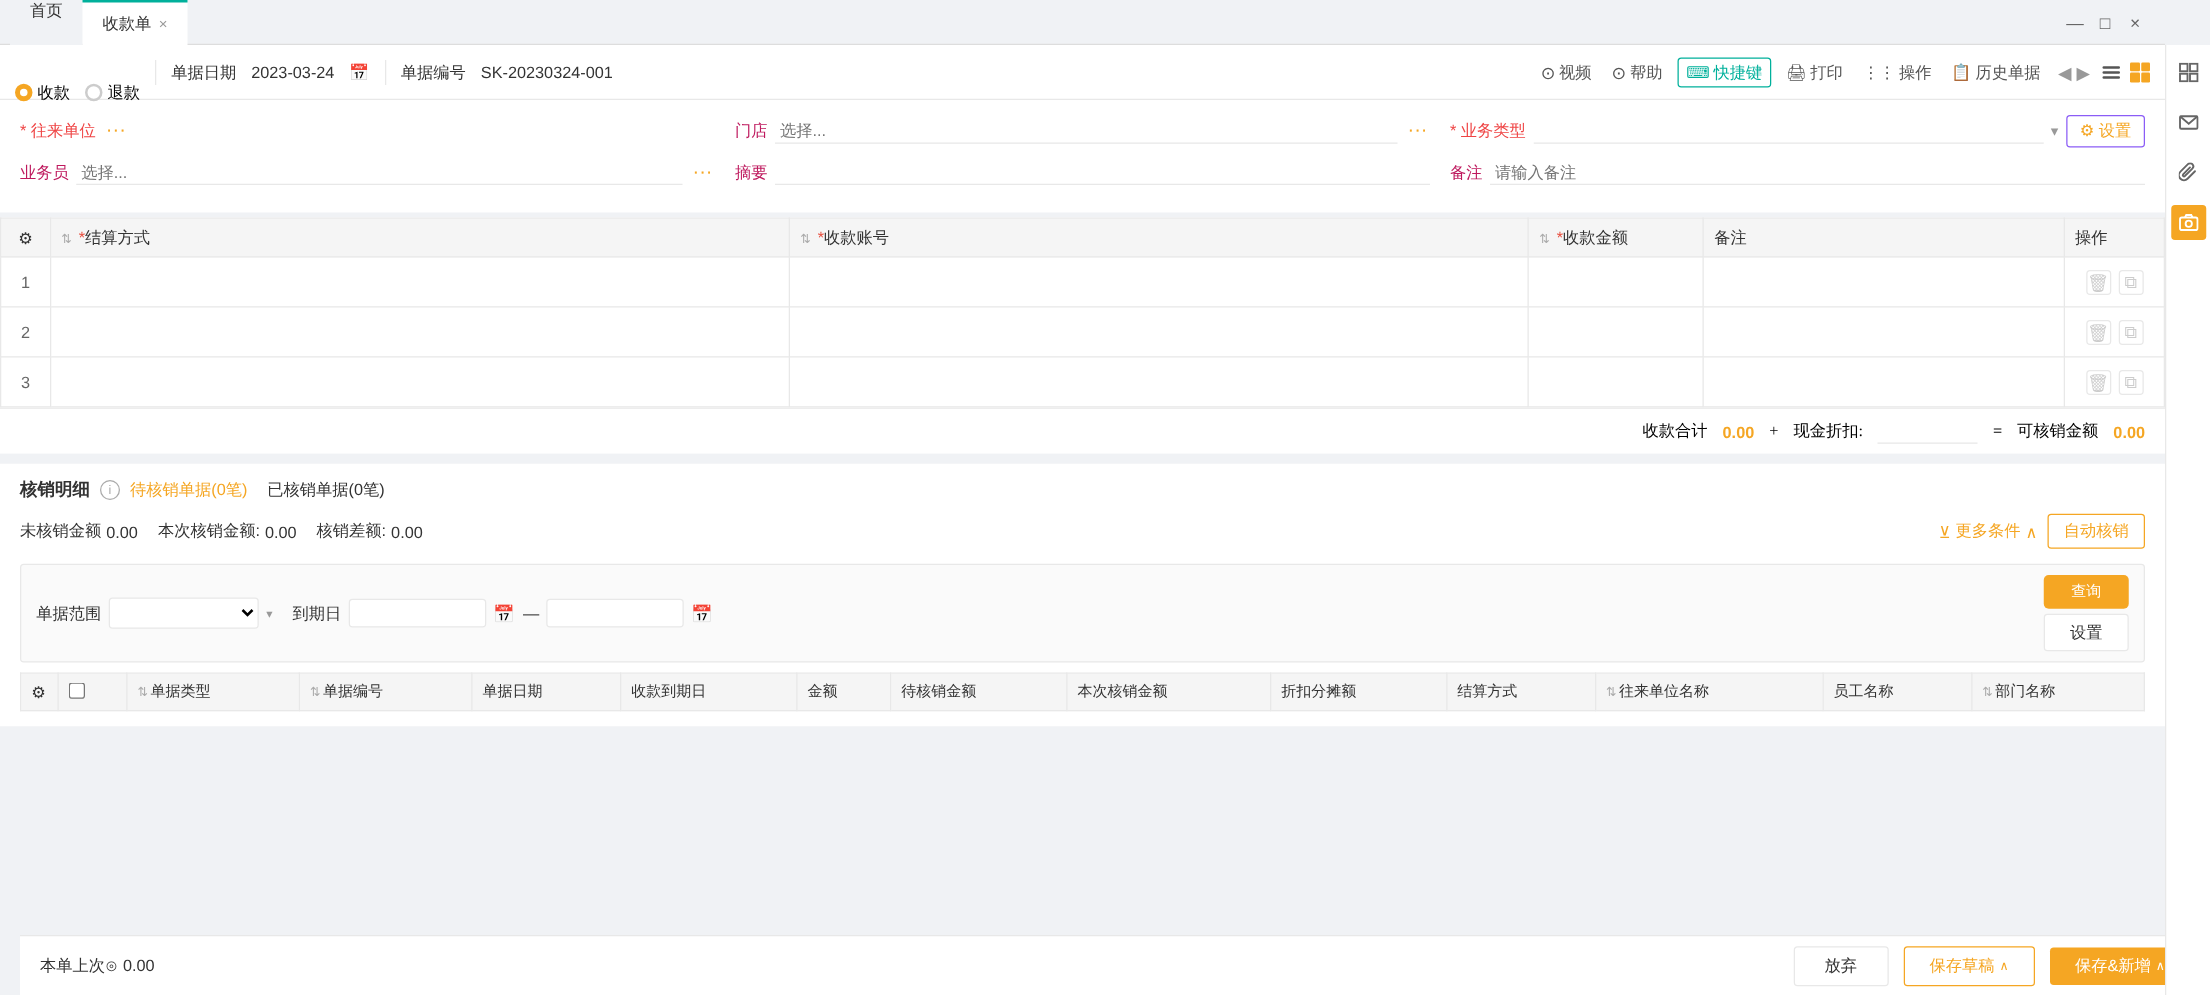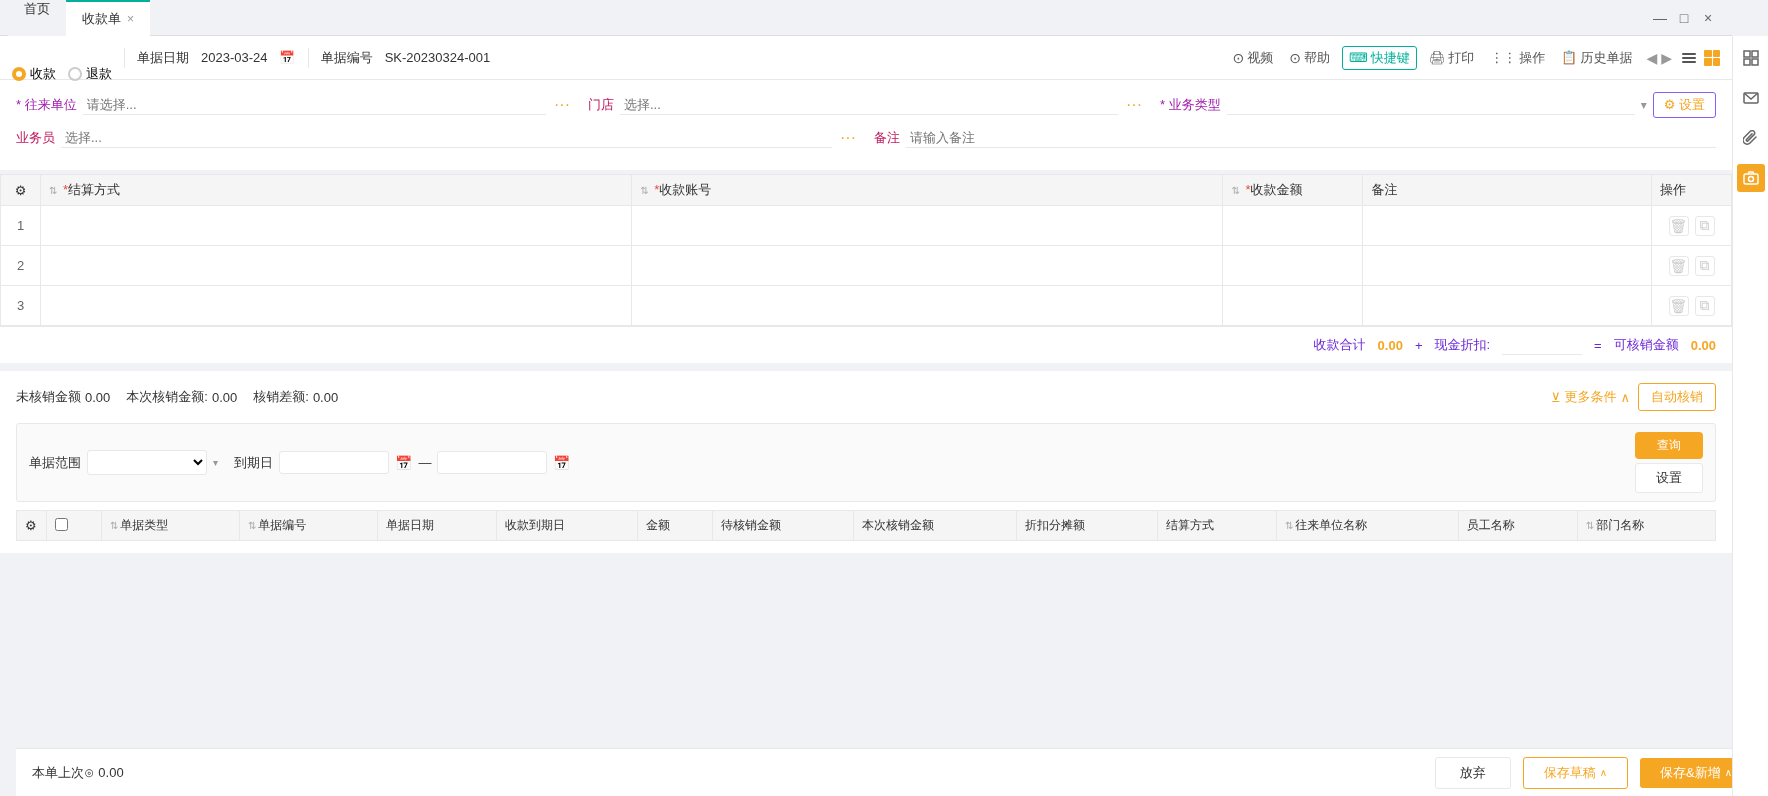"* 往来单位" .red-text { color: #a21caf -> #ef4444 }
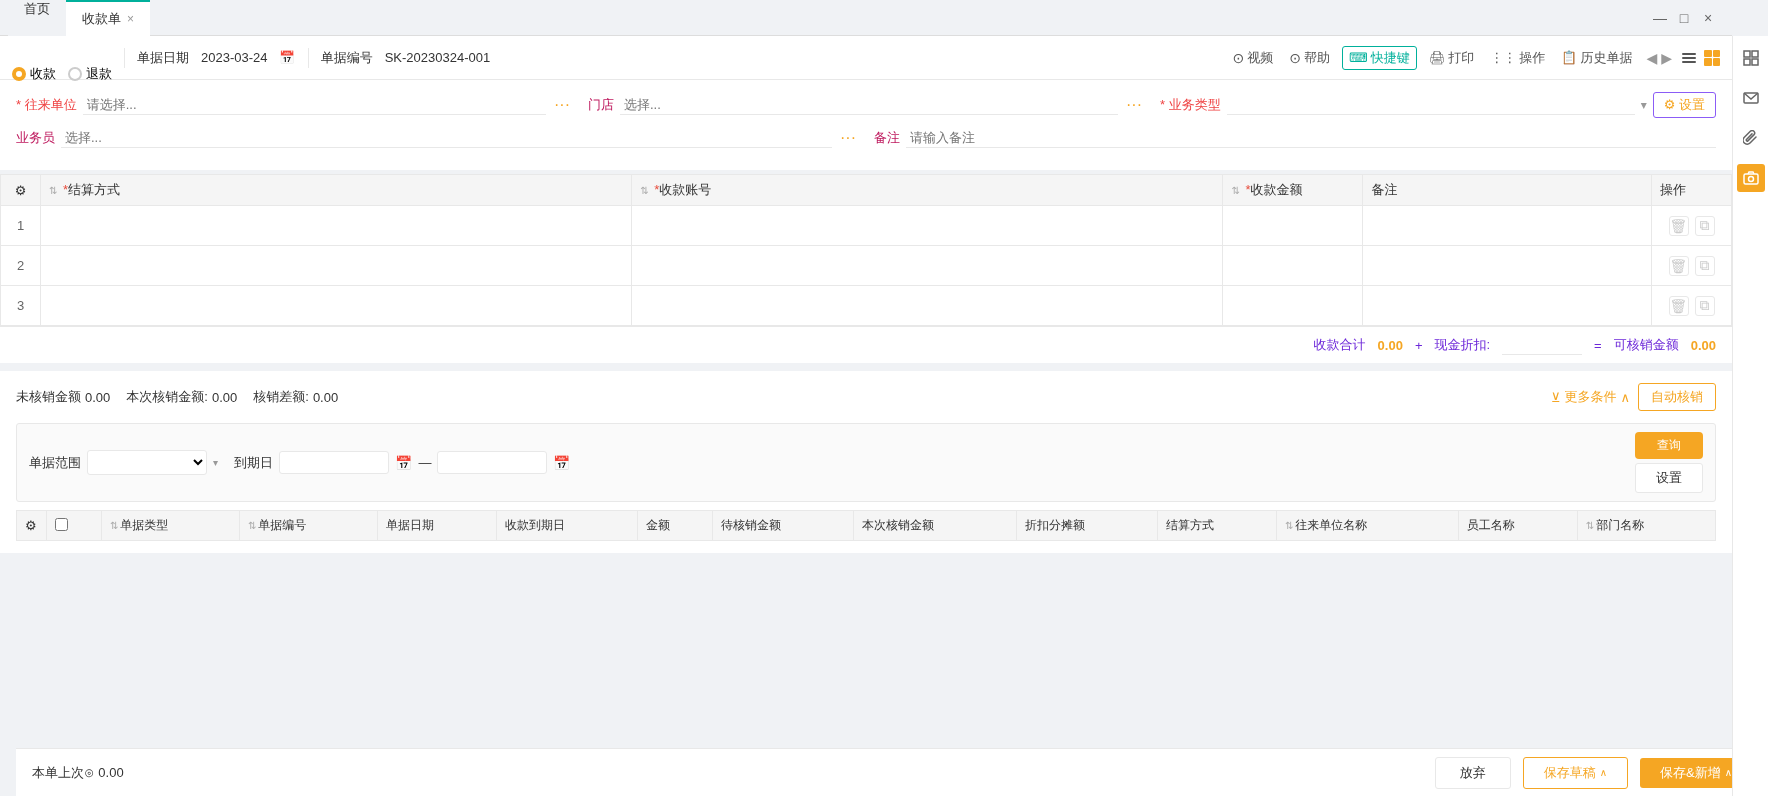"请选择..." input.form-input { html: <input> -> none }
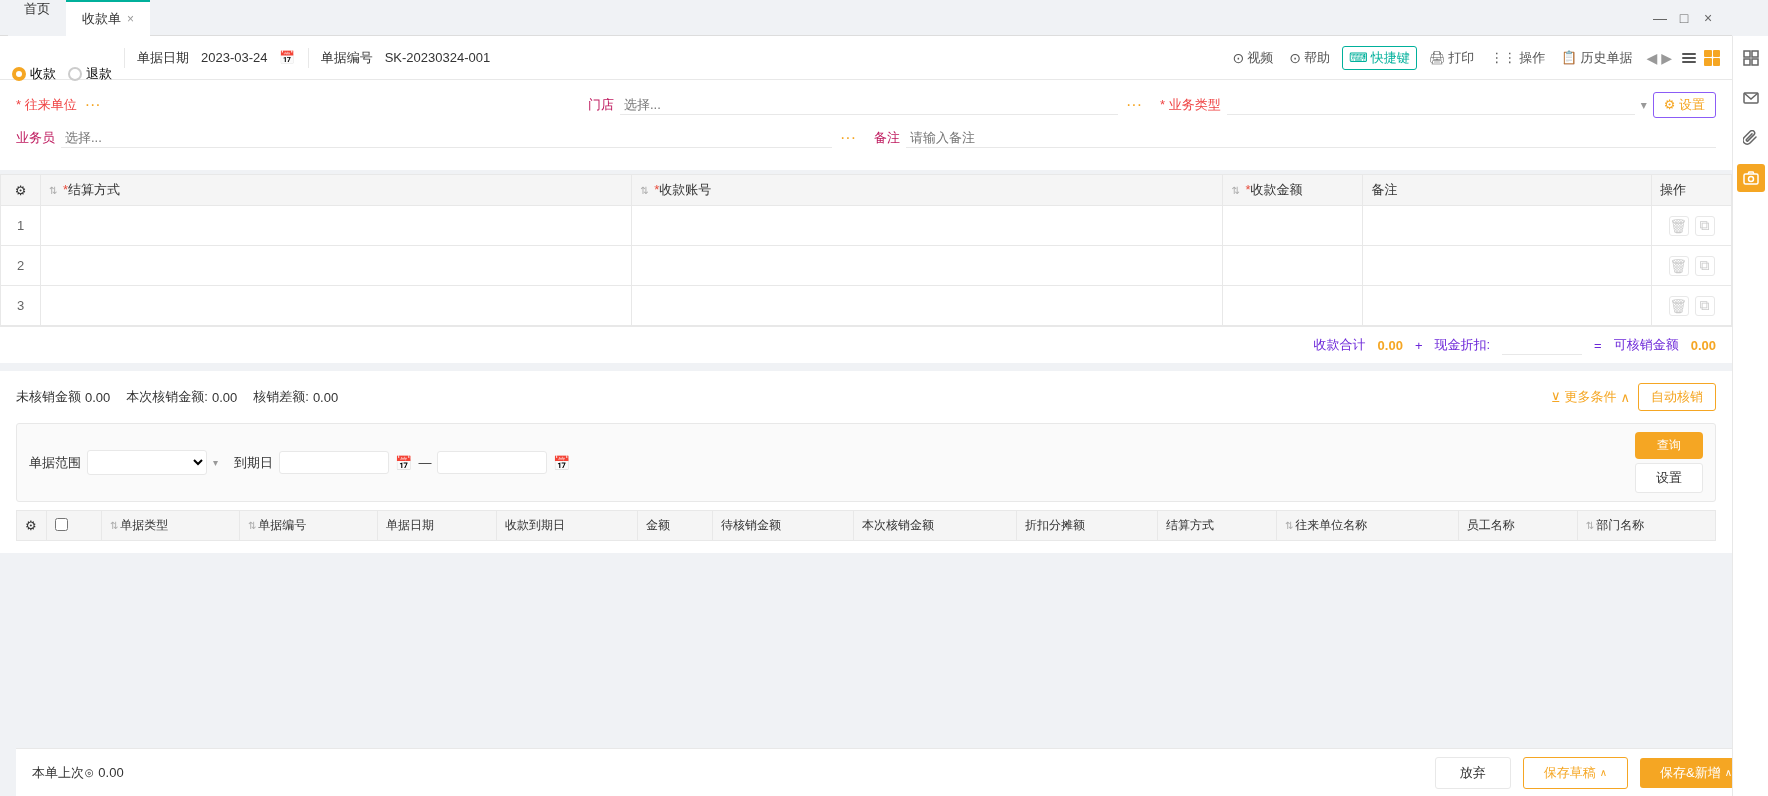"摘要" div.form-field { html: none -> <div> <span>摘要</span> <input> </div> }
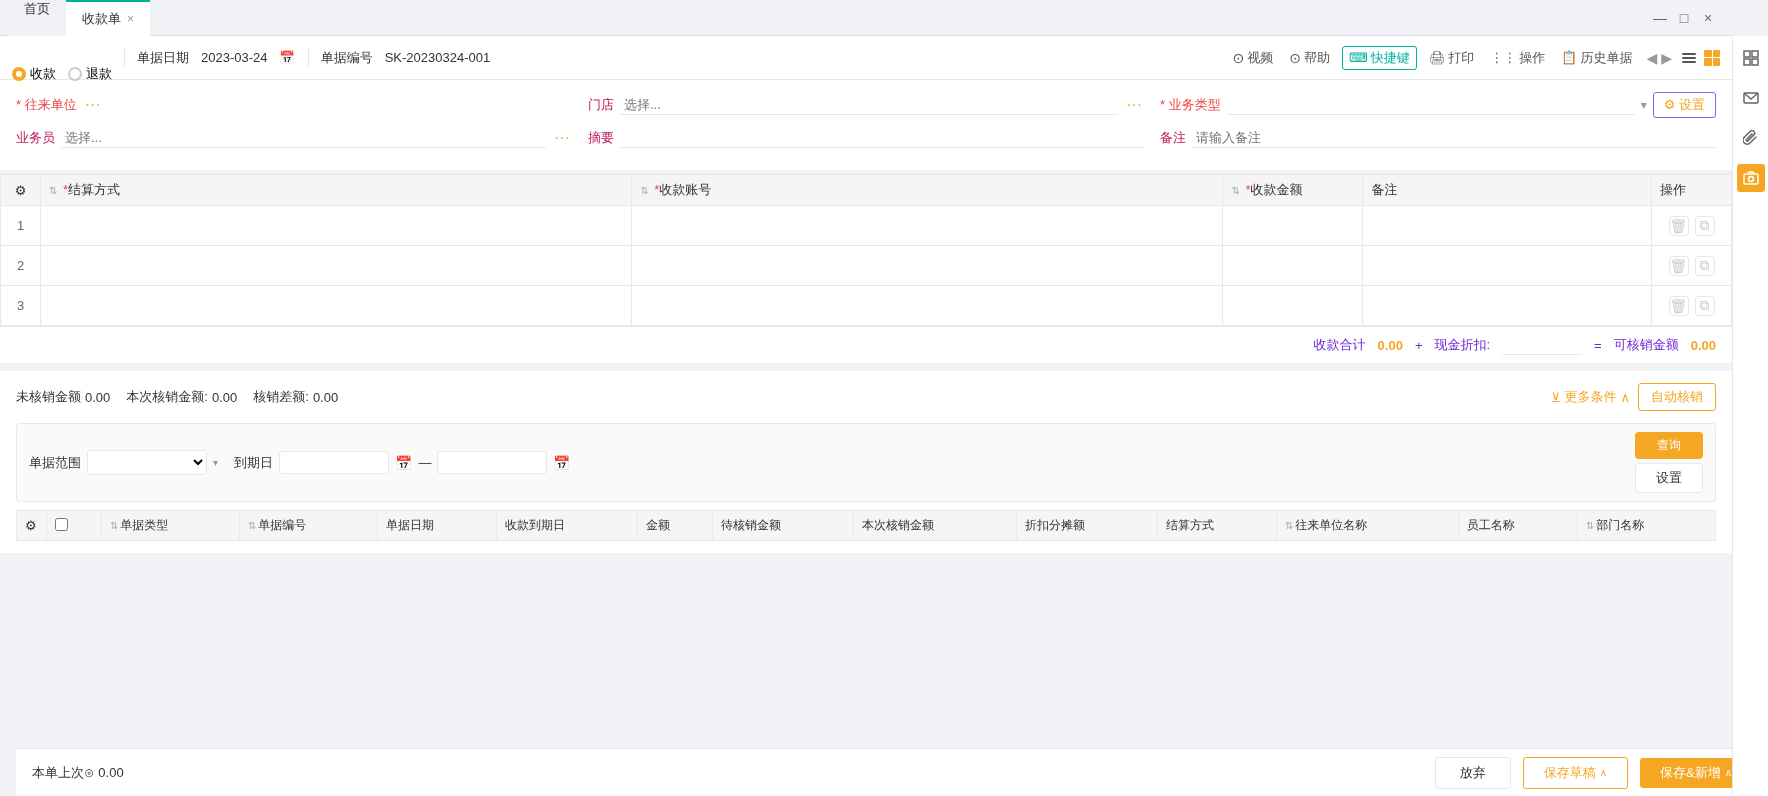"收款合计" .summary-text { color: #6d28d9 -> #000000; font-family: none -> Liberation Serif, serif }
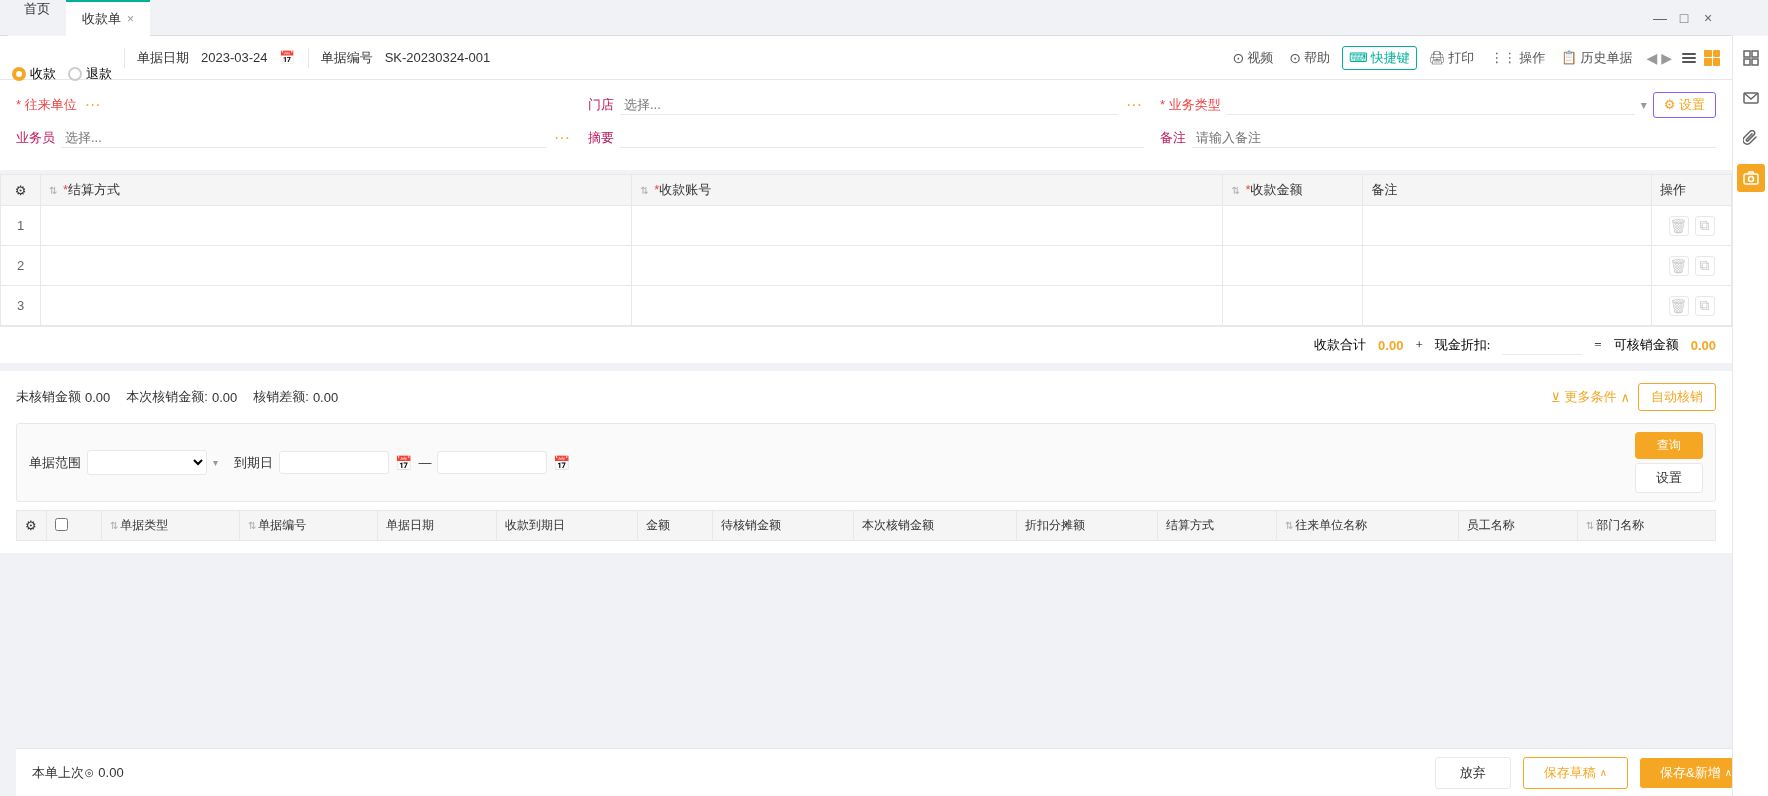"核销明细" div.section-title { html: none -> <div> <span>核销明细</span> <div>i</div> <div> <span>待核销单据(0笔)</span> <span>已核销单据(0笔)</span> </div> </div> }
